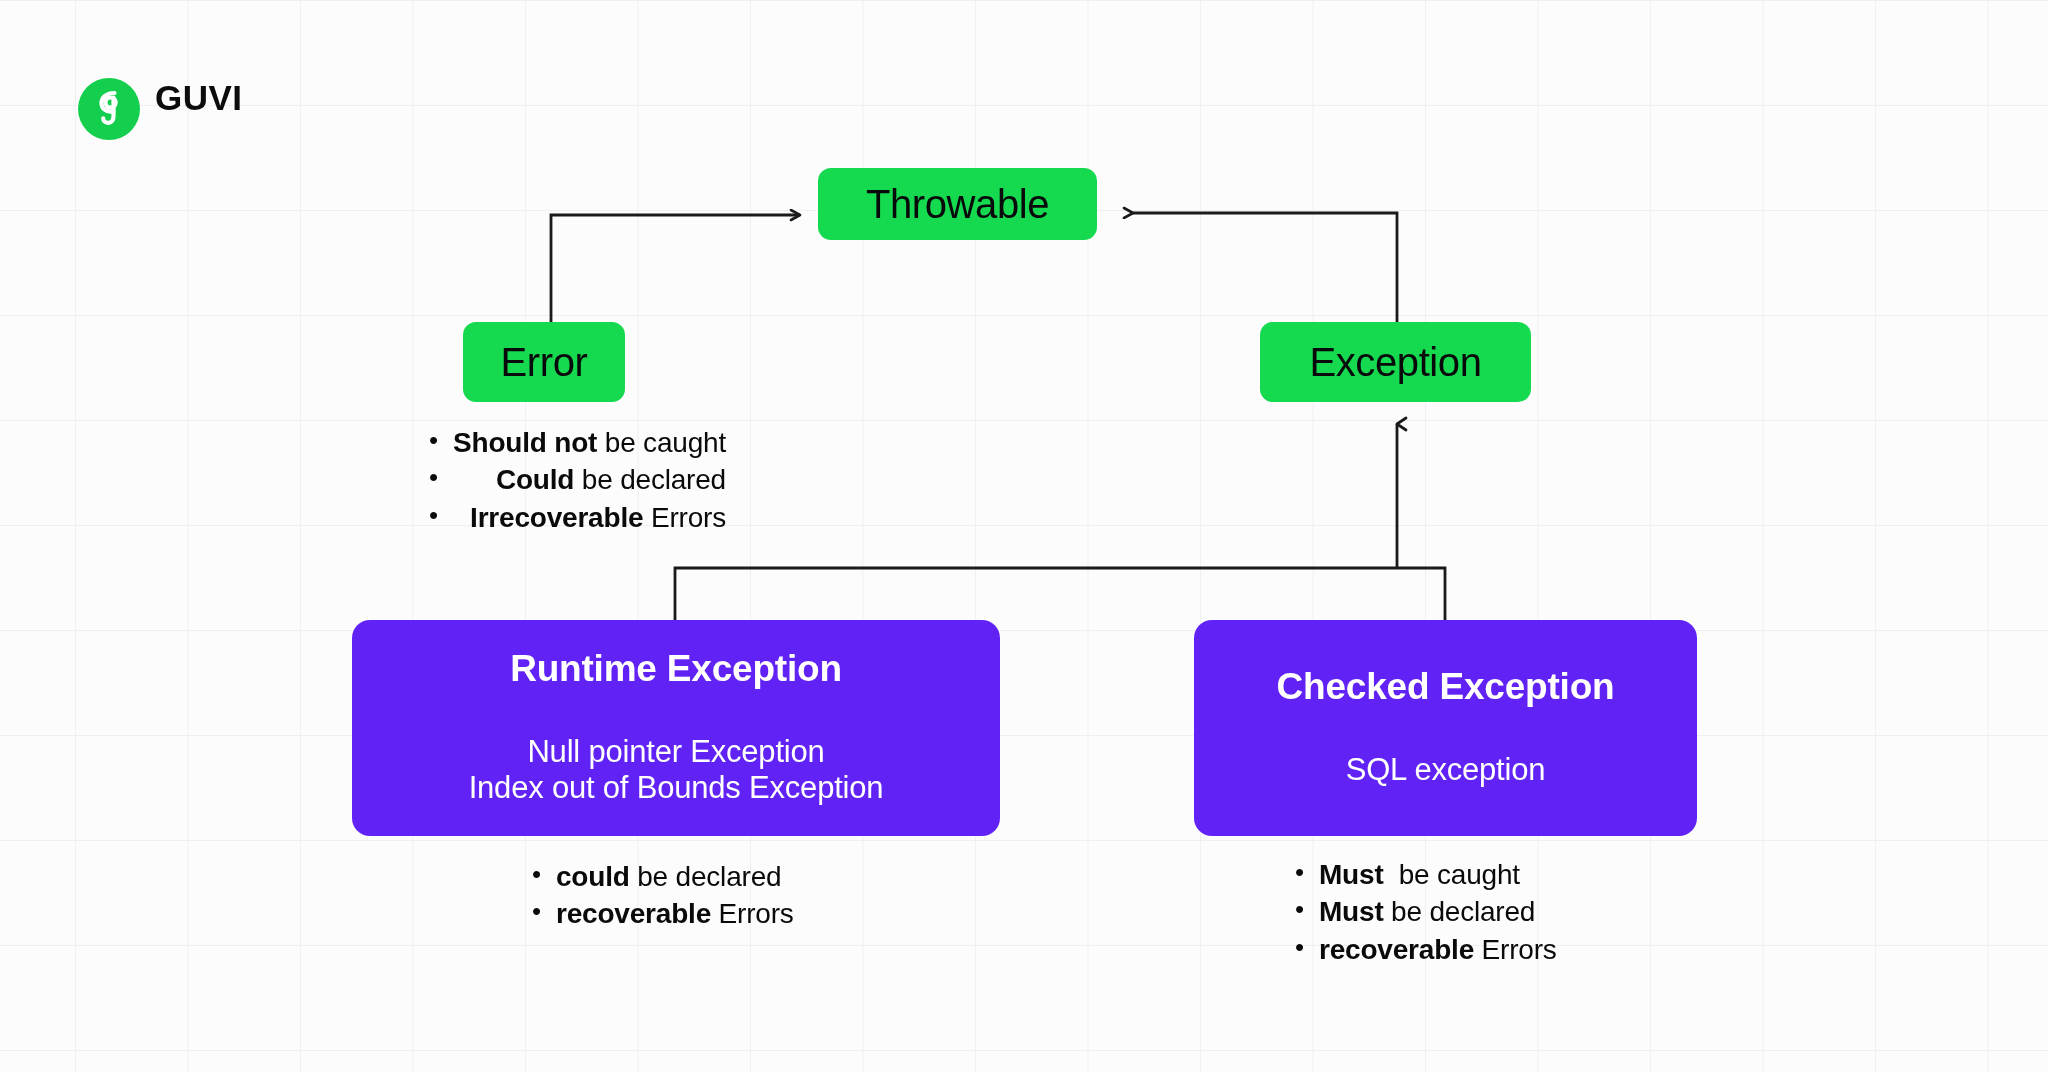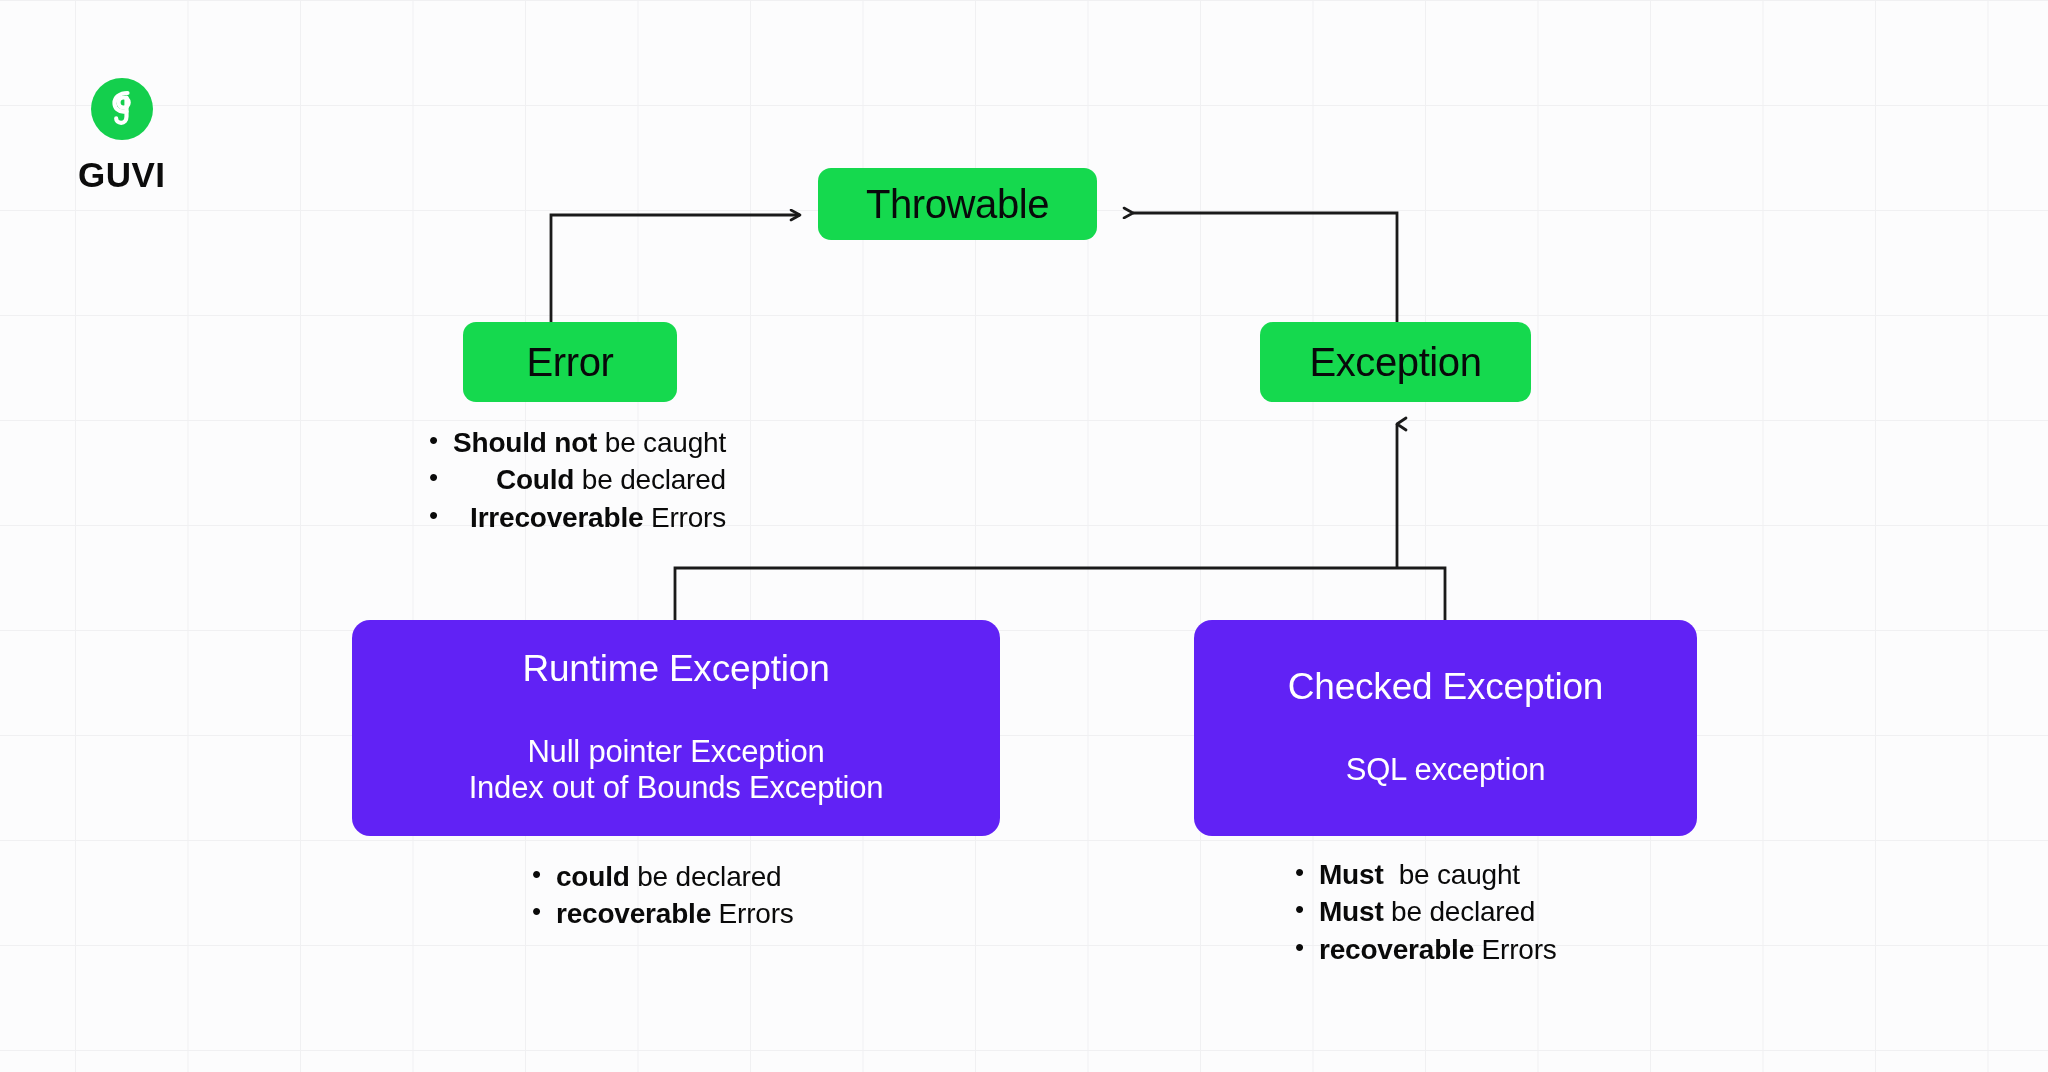"GUVI" #brand { align-items: center -> flex-start; flex-direction: column -> none }
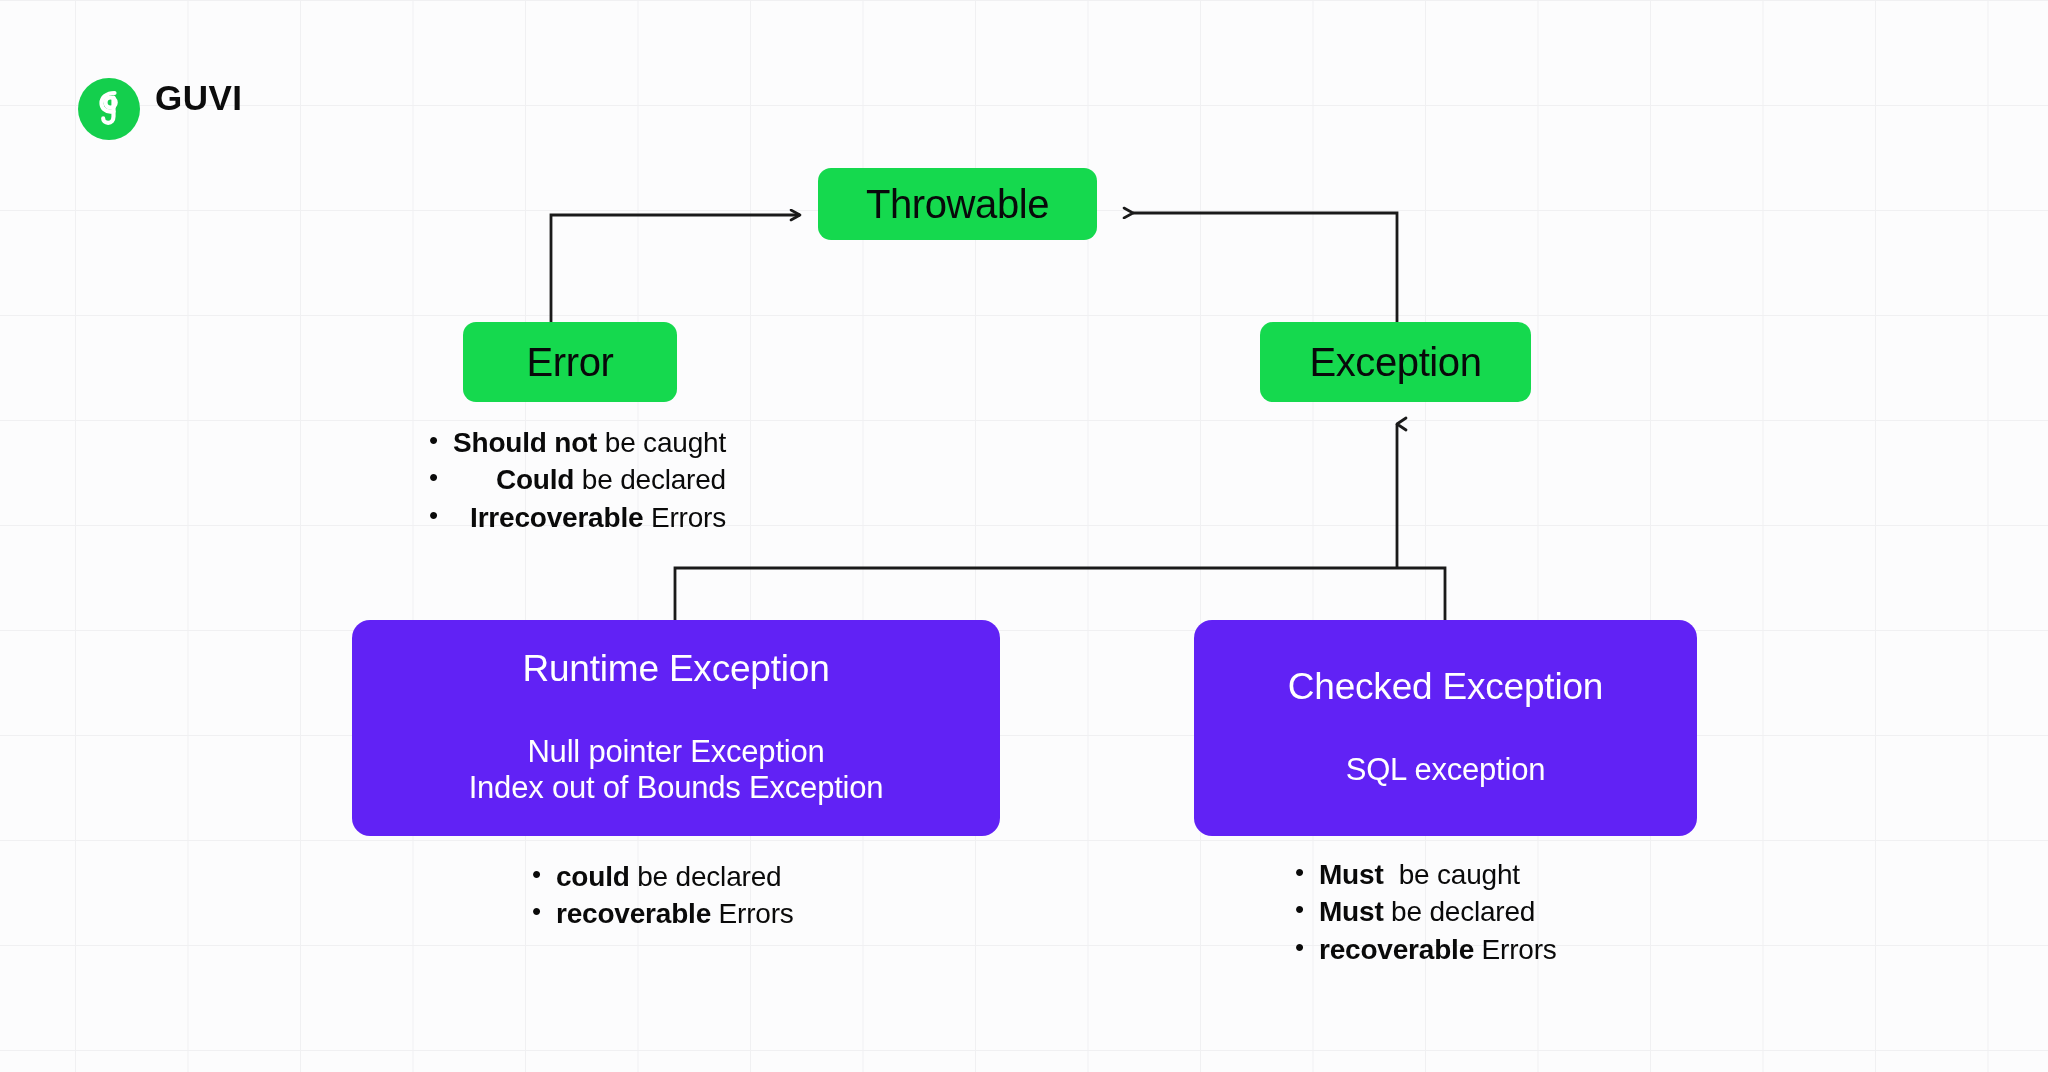"Error" #node-error { width: 214px -> 162px }
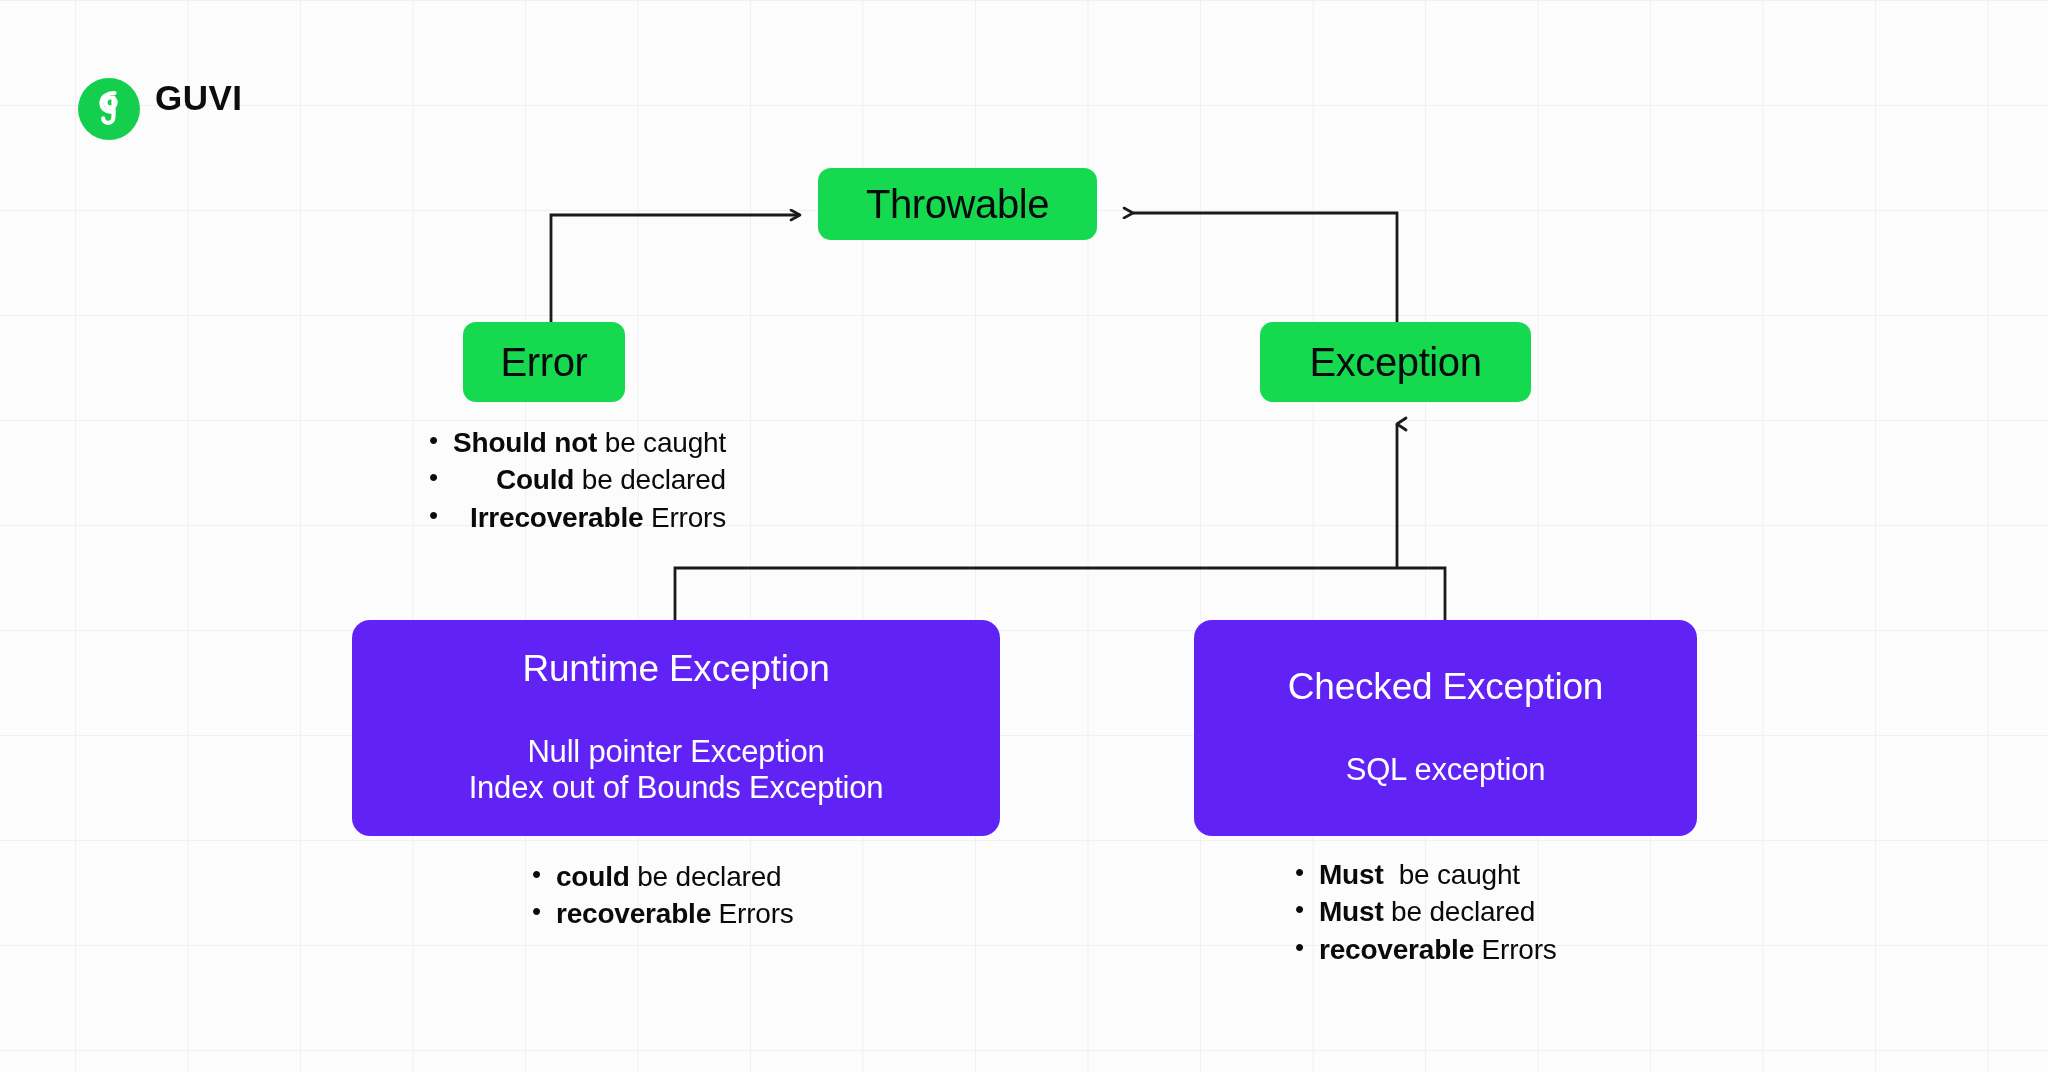"Runtime Exception" .purple .node-title { font-weight: normal -> bold }
